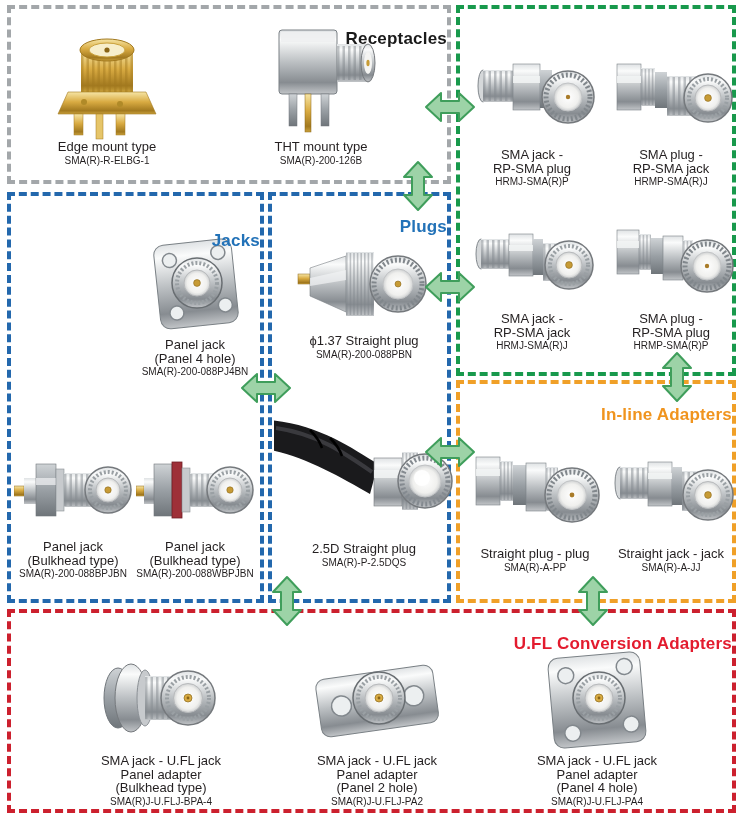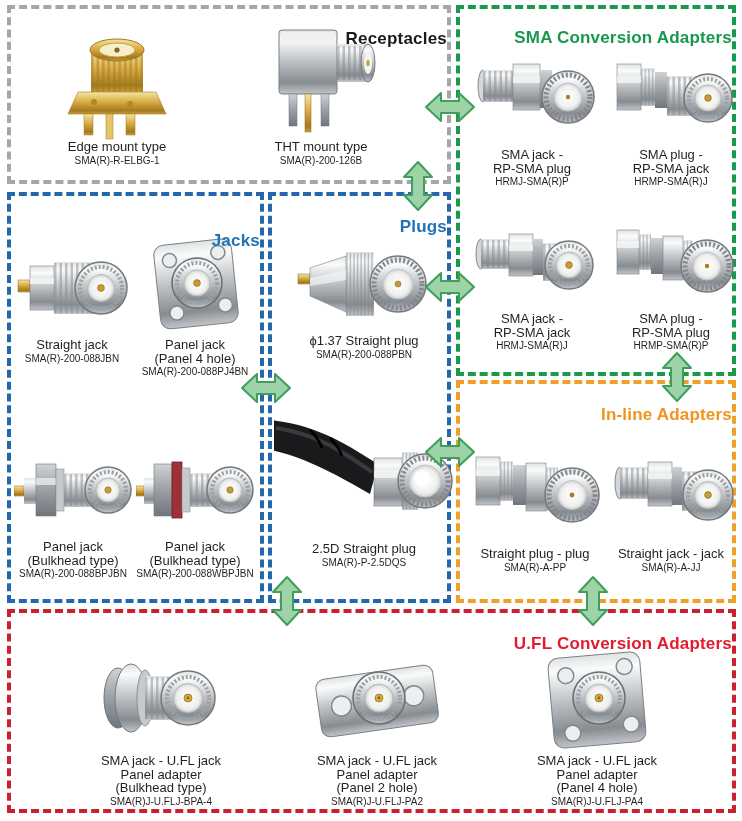"SMA Conversion Adapters" h2.box-title { html: <h2>SMA Conversion Adapters</h2> -> none }
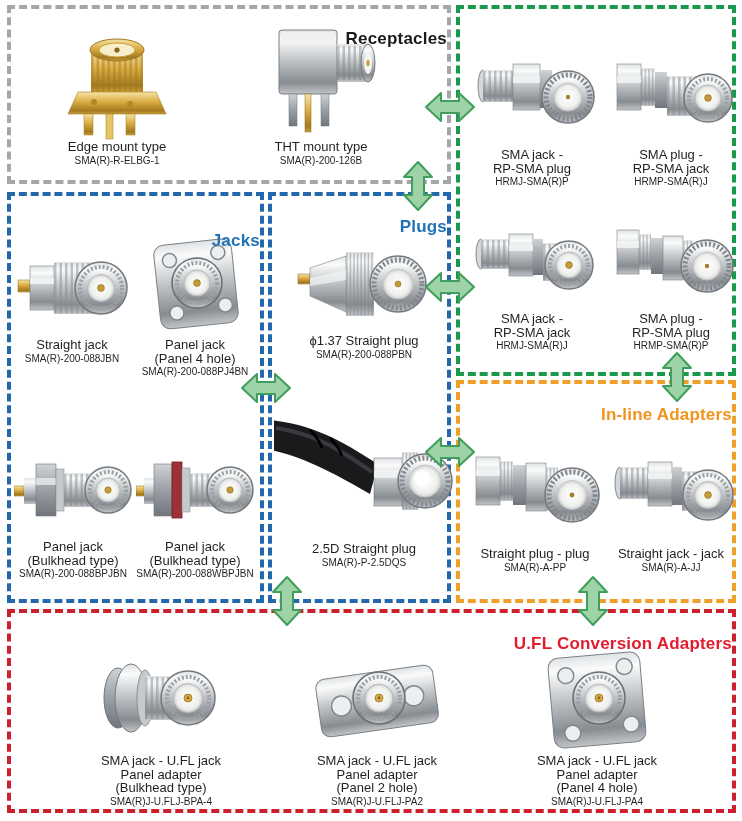"Edge mount type" div.product { left: 26px -> 16px }
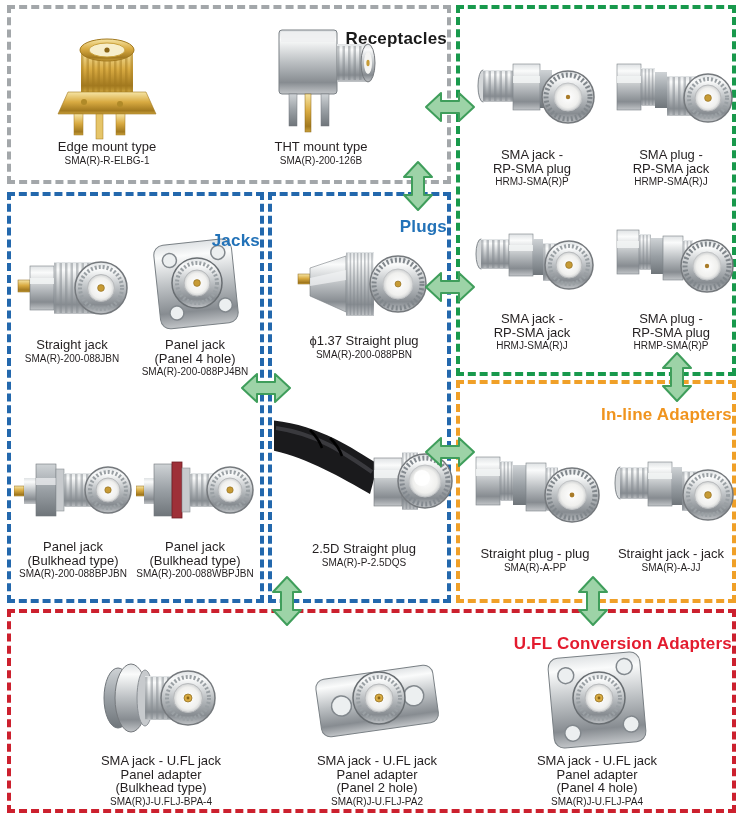"Straight jack" div.product { html: <div> <div> <svg> <rect></rect> <rect></rect> <rect></rect> <rect></rect> <line></line> <circle></circle> <circle></circle> <circle></circle> <circle></circle> </svg> </div> <div>Straight jack</div> <div>SMA(R)-200-088JBN</div> </div> -> none }
